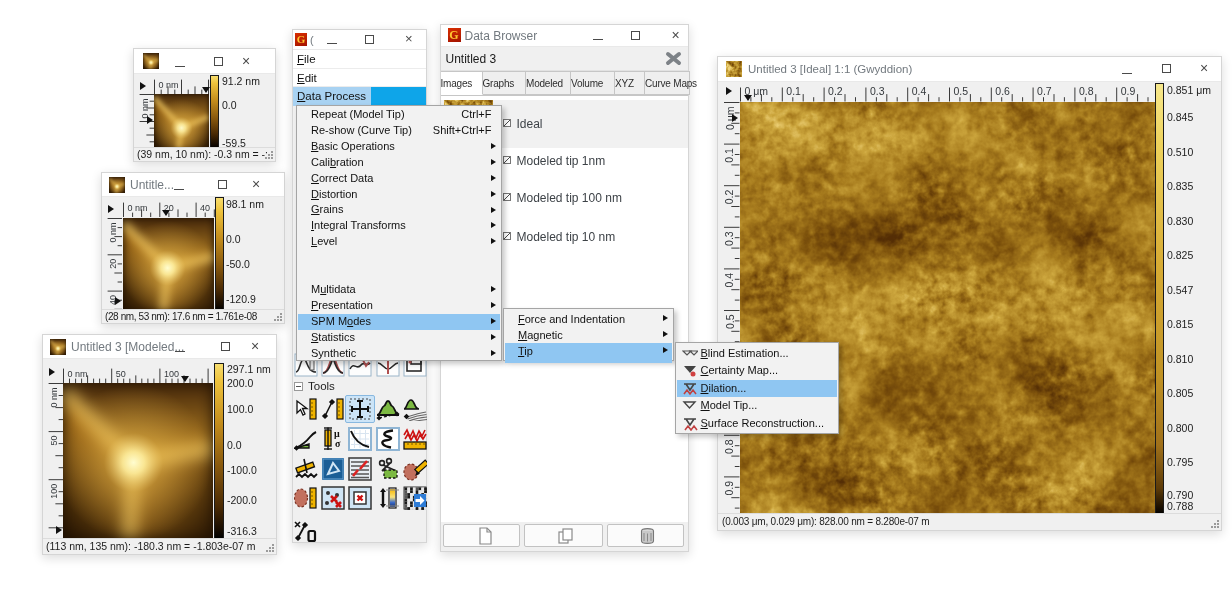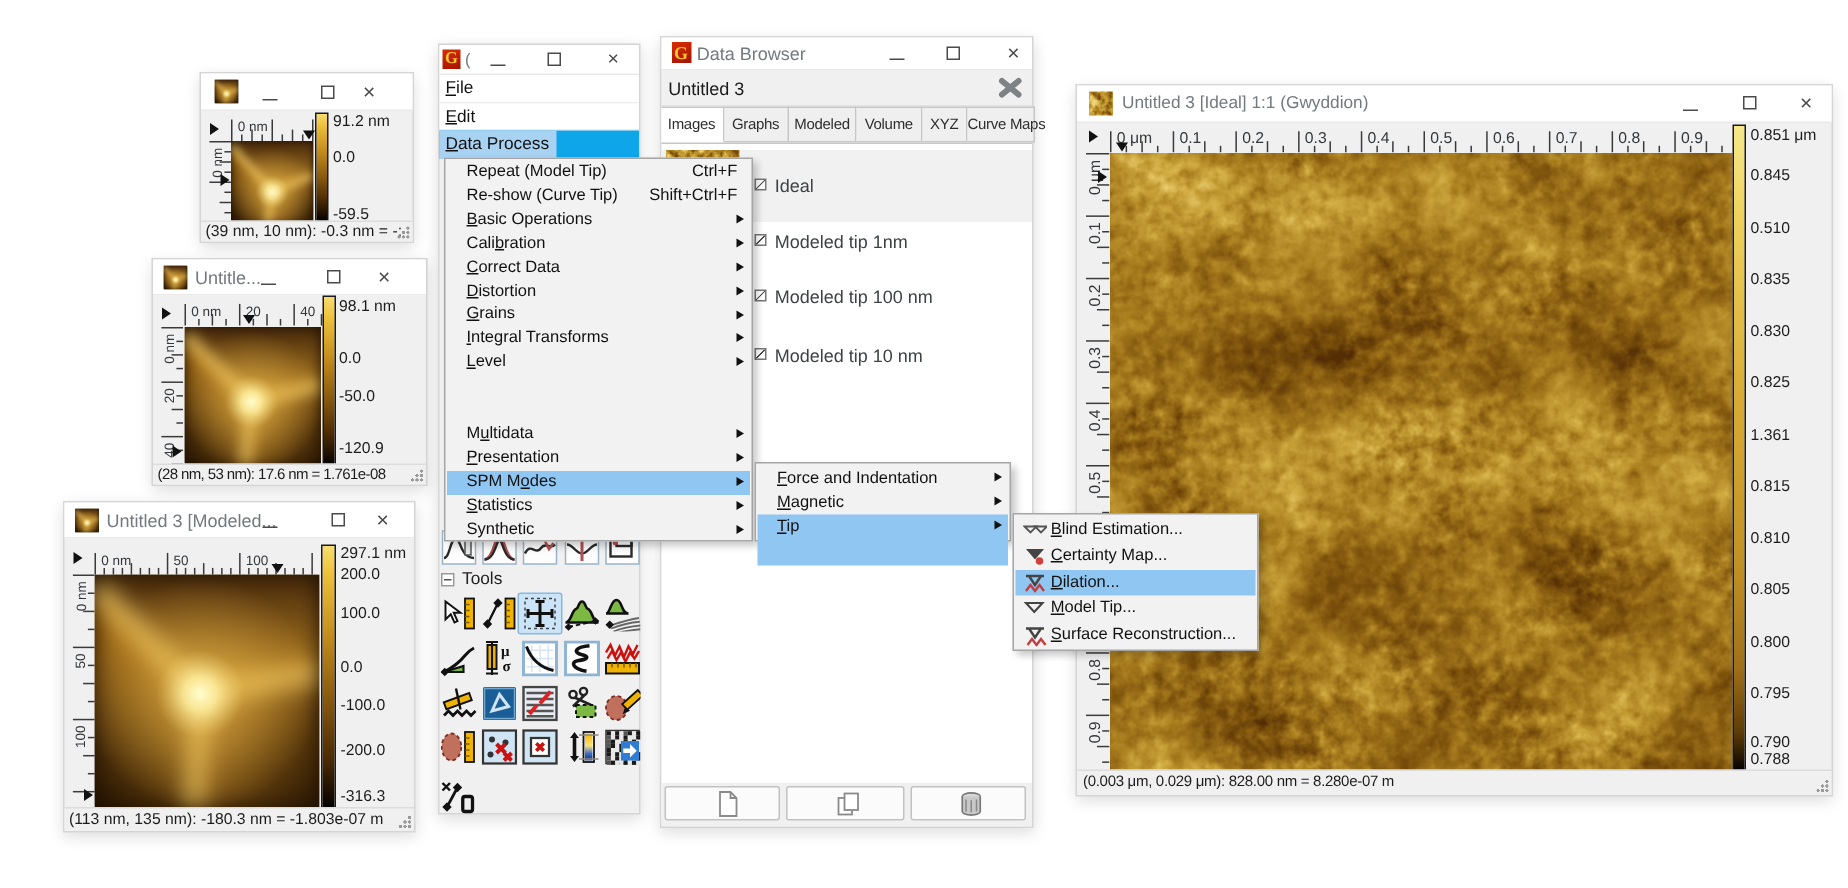"Images" .tab { text-align: center -> none }
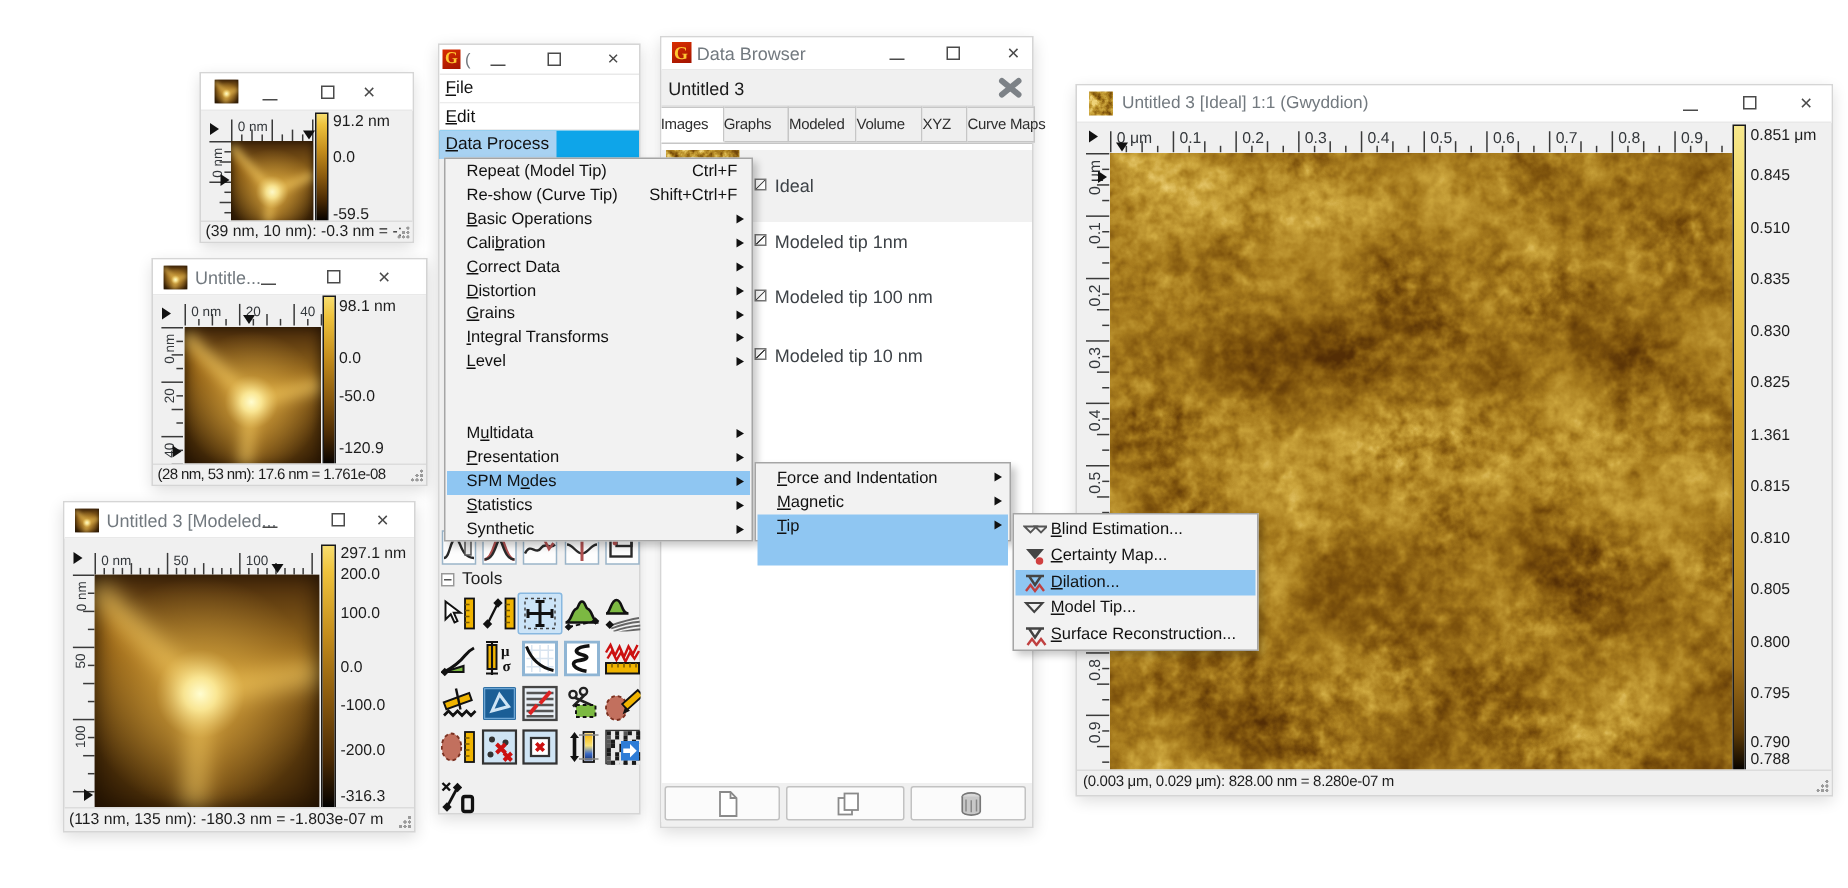"1.361" div.clab { text: 1.361 -> 0.547 }
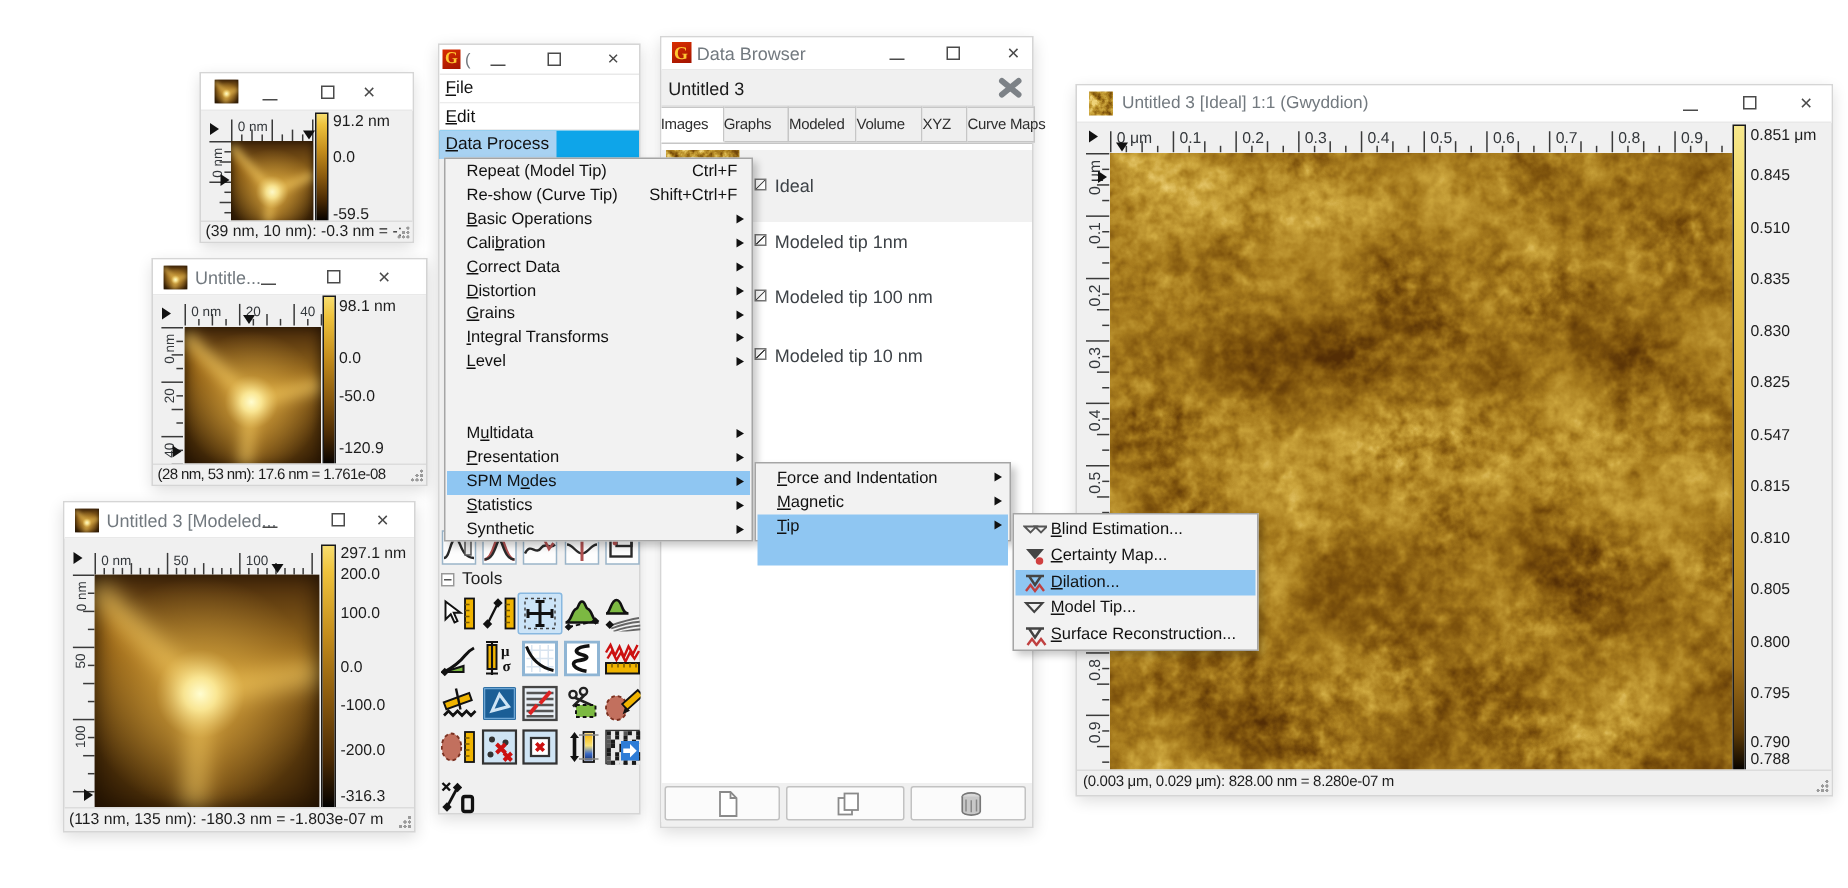"Tip" div.mi { height: 34px -> 20px }
